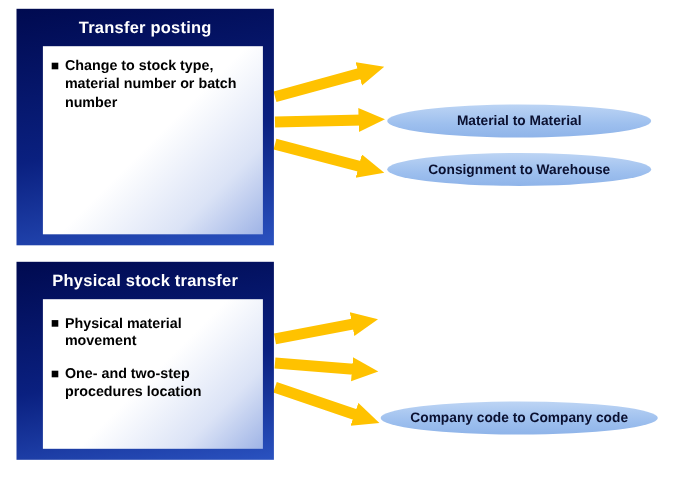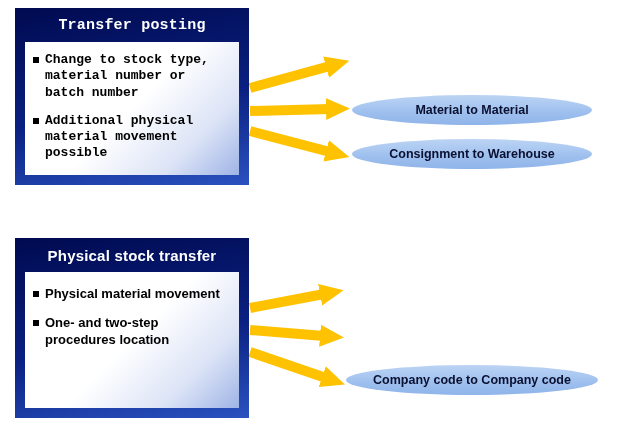"Transfer posting" .box-top { font-family: Liberation Mono, monospace -> none; height: 177px -> 215px }
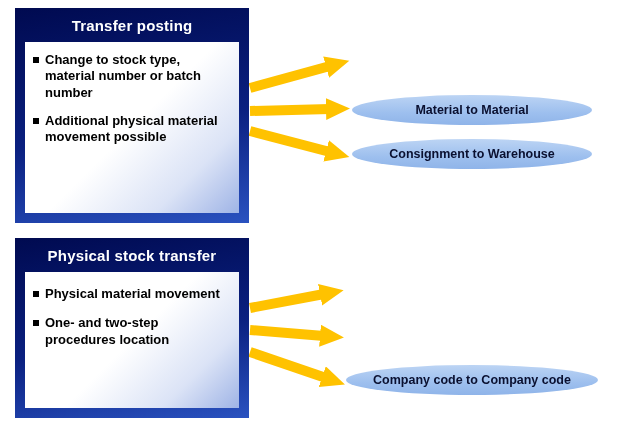"Change to stock type, material" .box-inner { margin-left: none -> 14px }
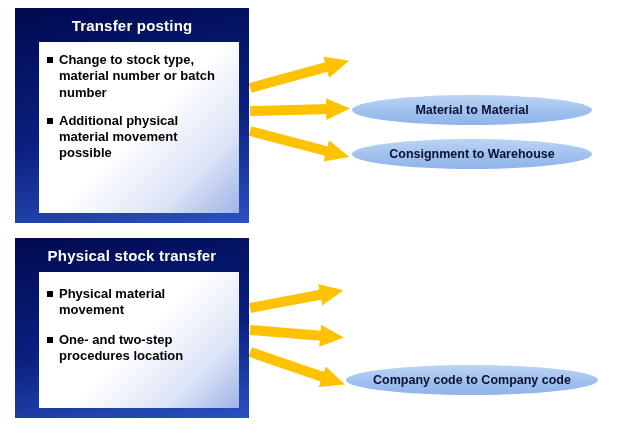"Additional physical material movement" div.bullet-row { html: <div> <span></span> <span>Additional physical material movement possible</span> </div> -> none }
